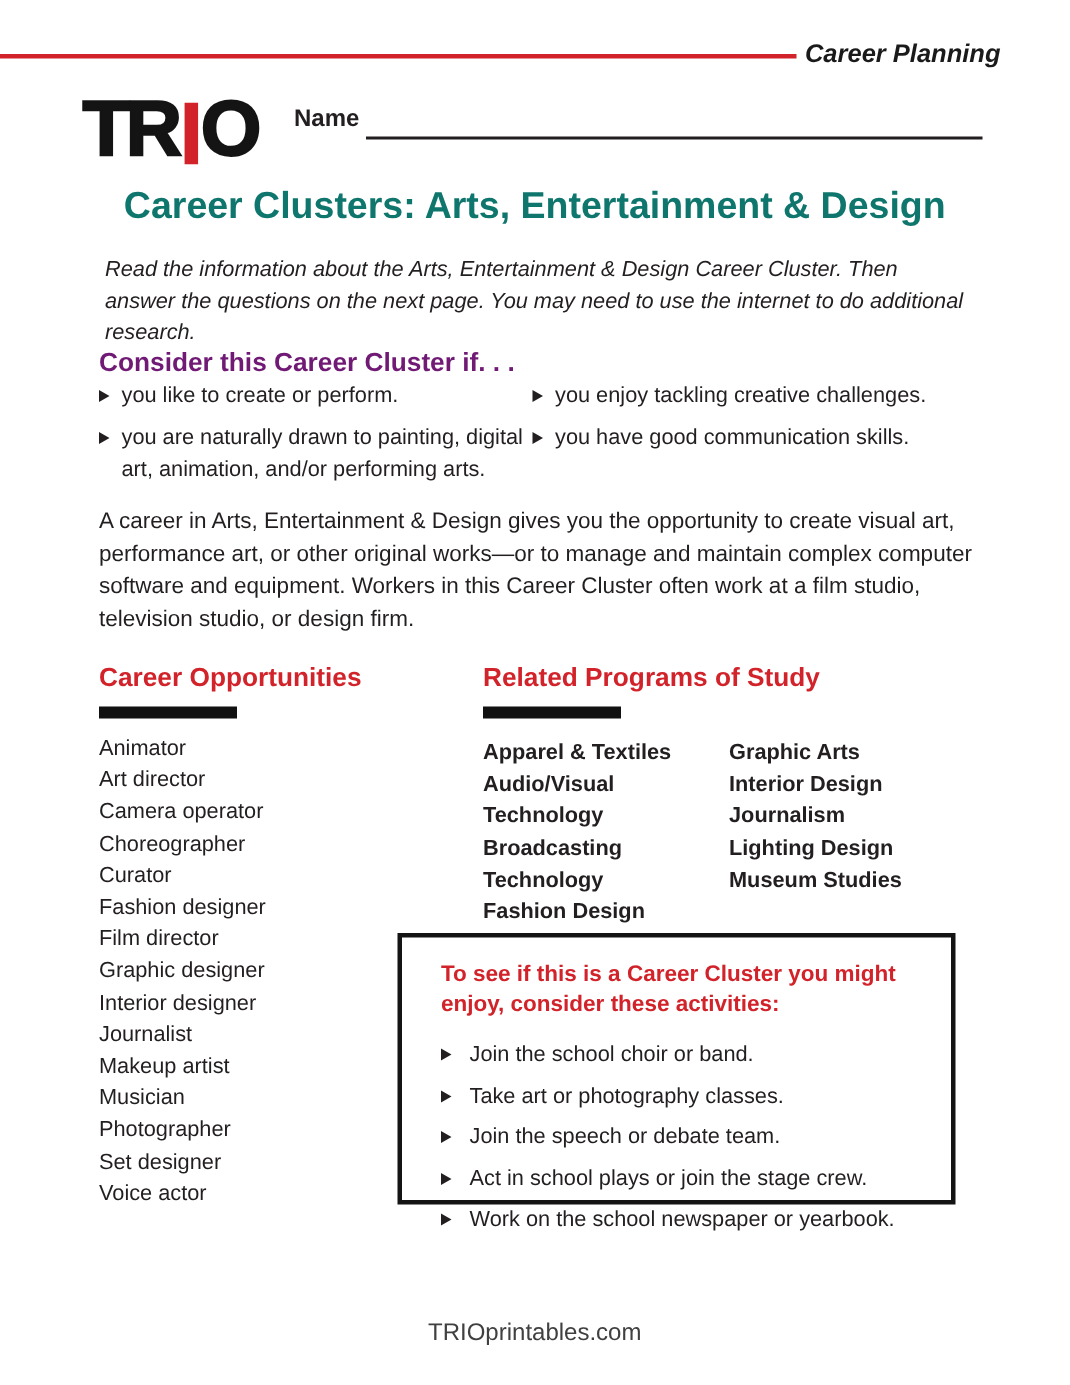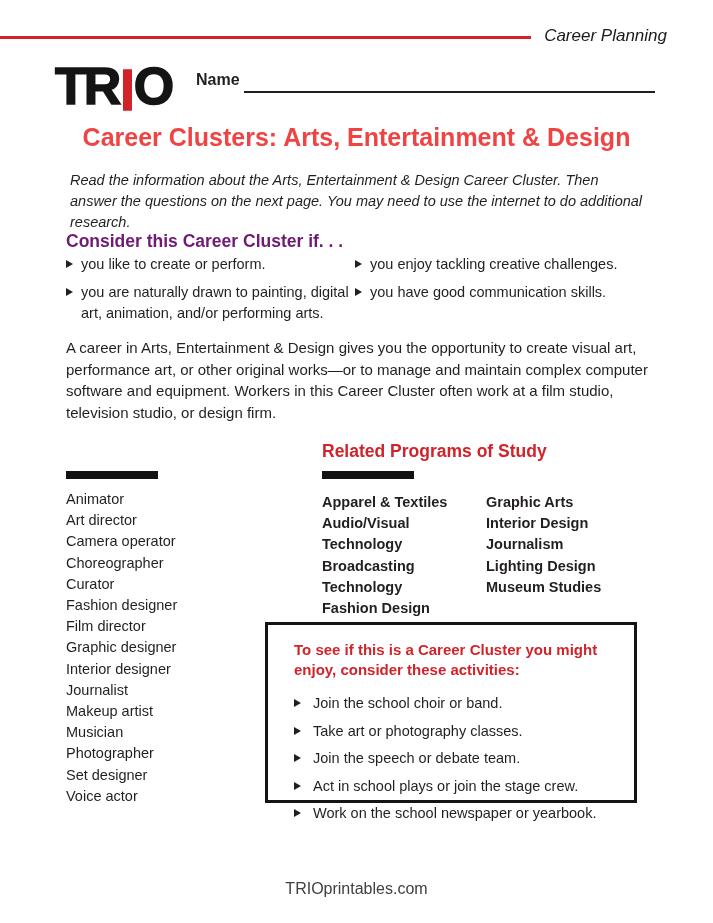"Career Planning" .header-label { font-weight: normal -> bold }
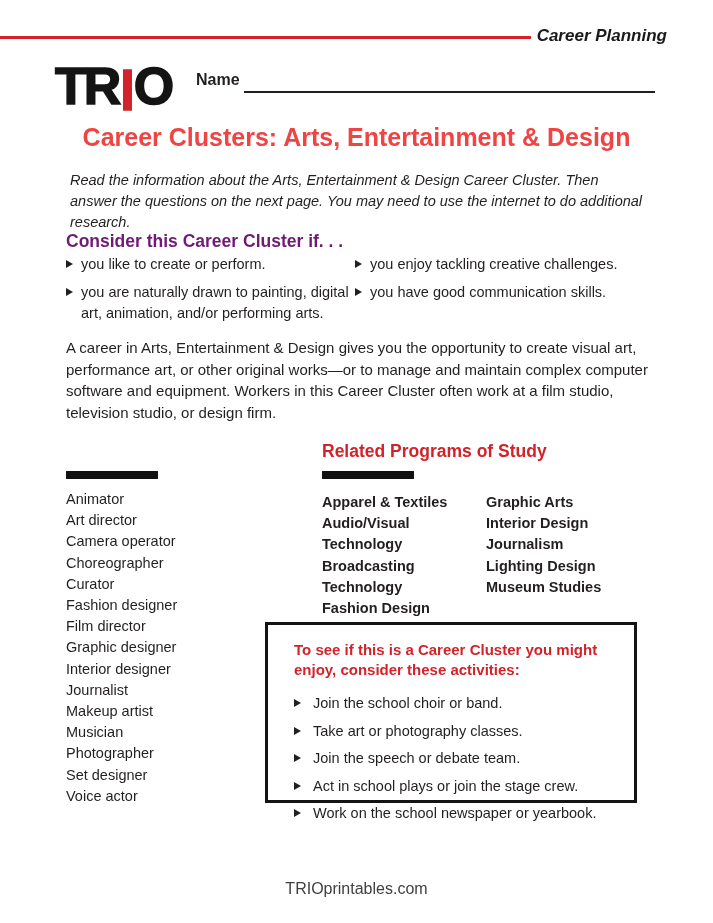"Career Clusters: Arts, Entertainment &" .title { color: #ef4444 -> #0f766e }
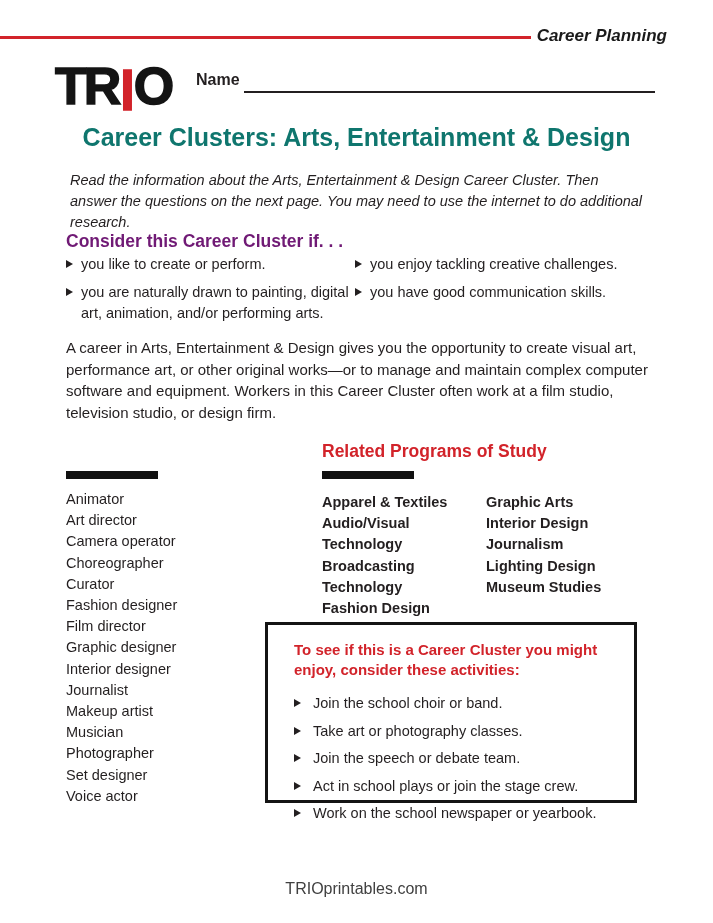"Career Opportunities" h2.section-heading { html: none -> <h2>Career Opportunities</h2> }
